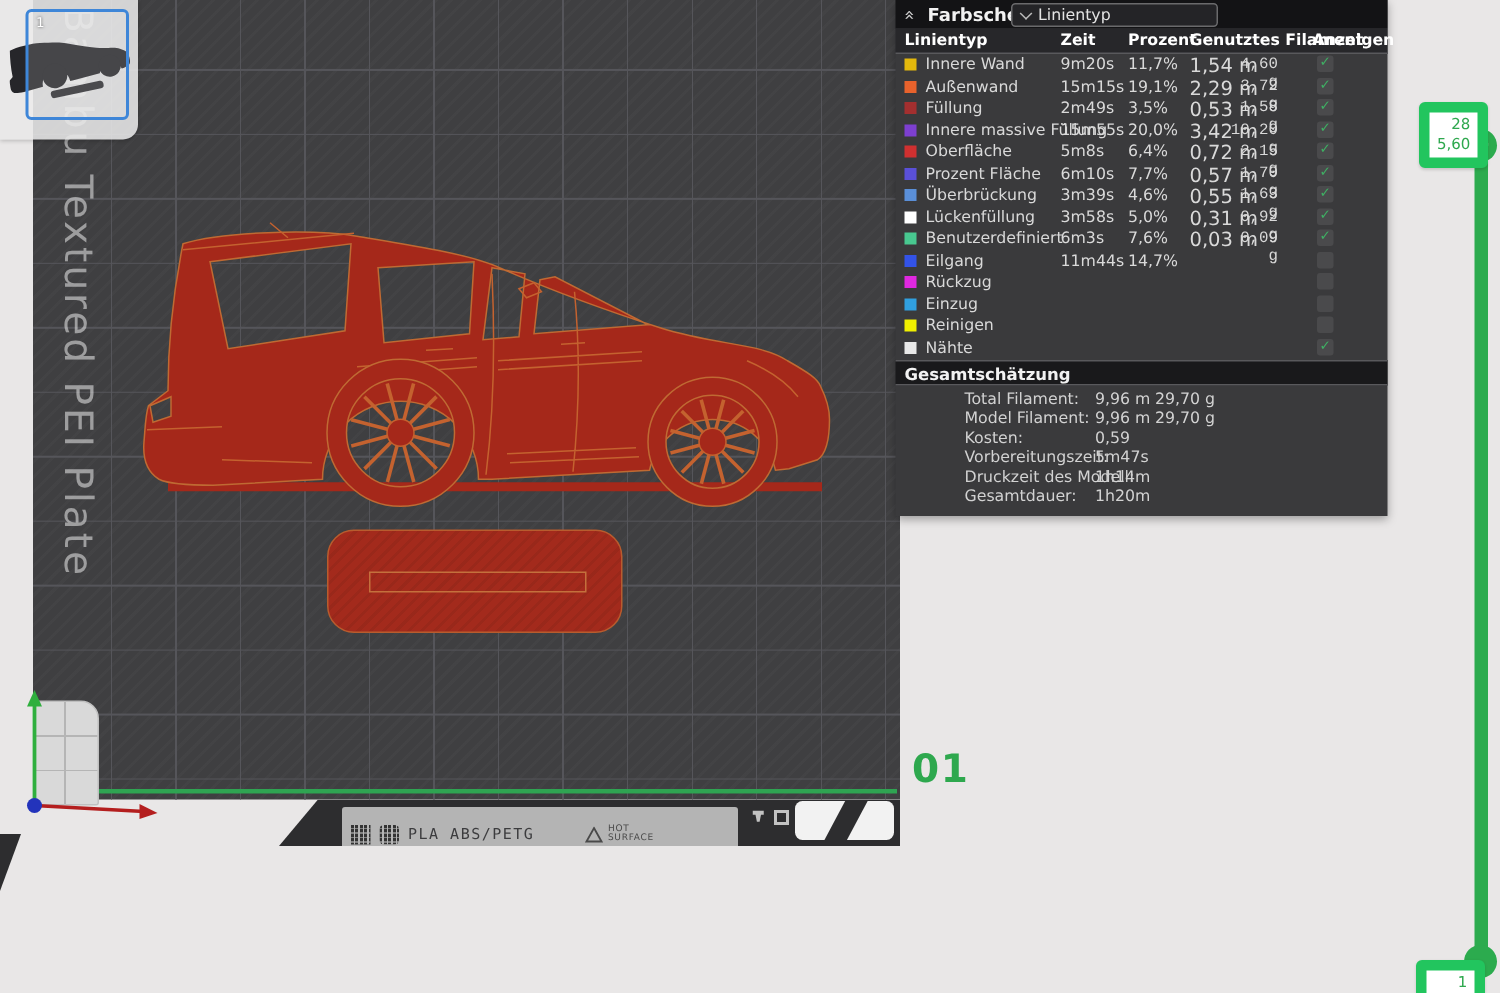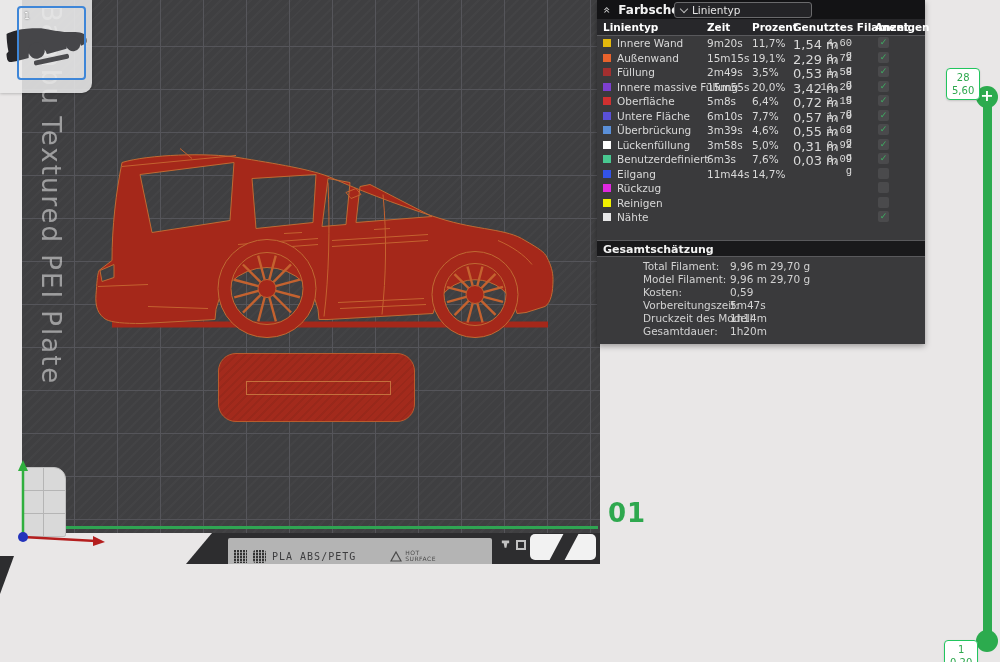"28" .slider-badge { border: 1px solid #22c55e -> 7px solid #22c55e; text-align: center -> right }
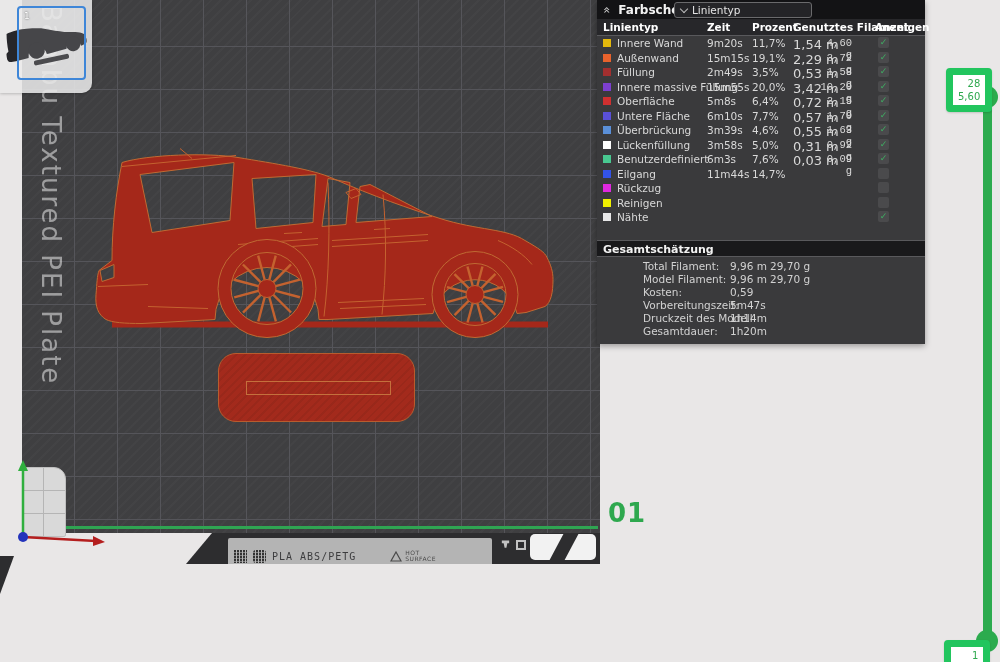"Untere Fläche" span.lbl { text: Untere -> Prozent }
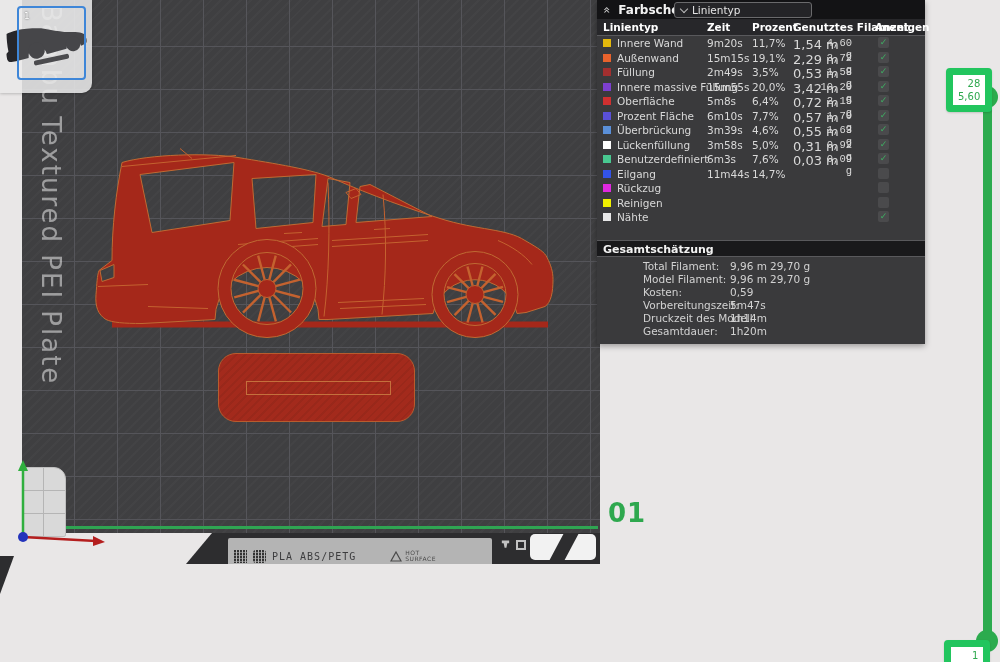"Einzug" div.crow { html: none -> <div> <span></span> <span>Einzug</span> <span></span> <span></span> <span></span> <span></span> <span></span> </div> }
